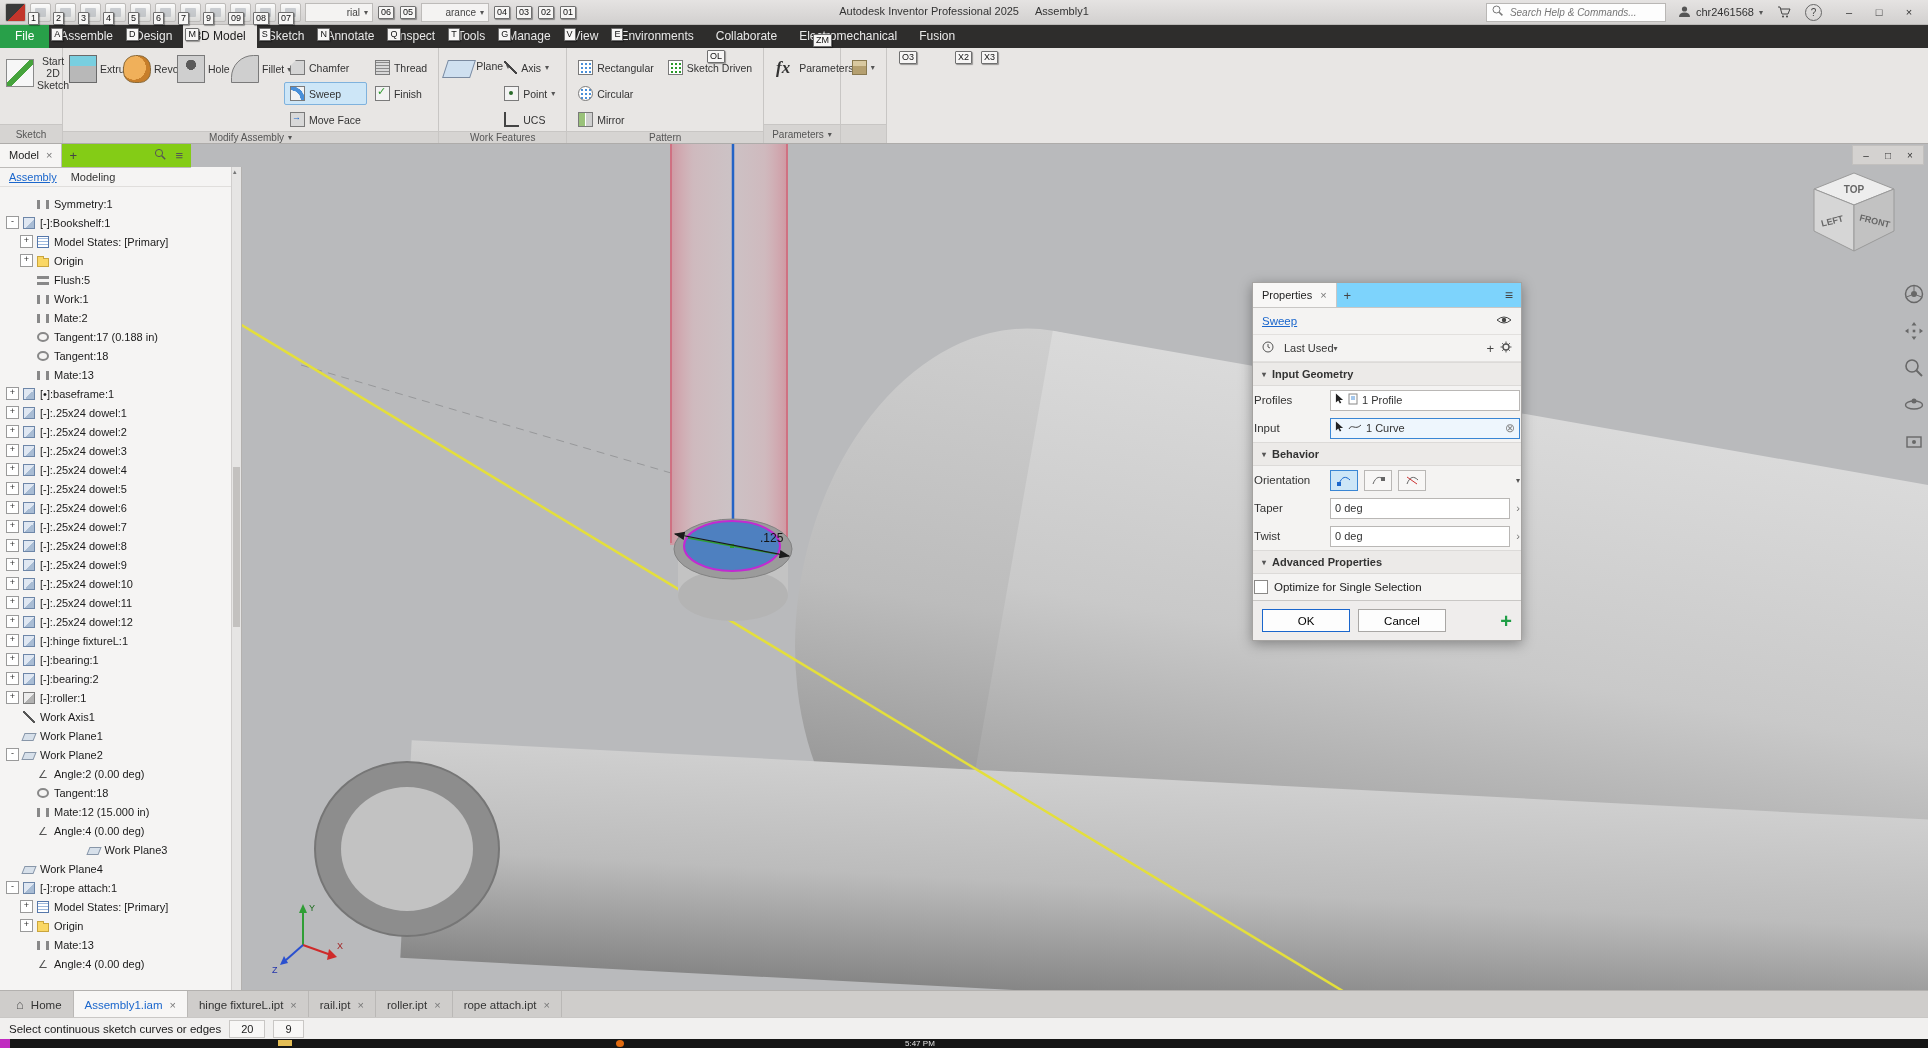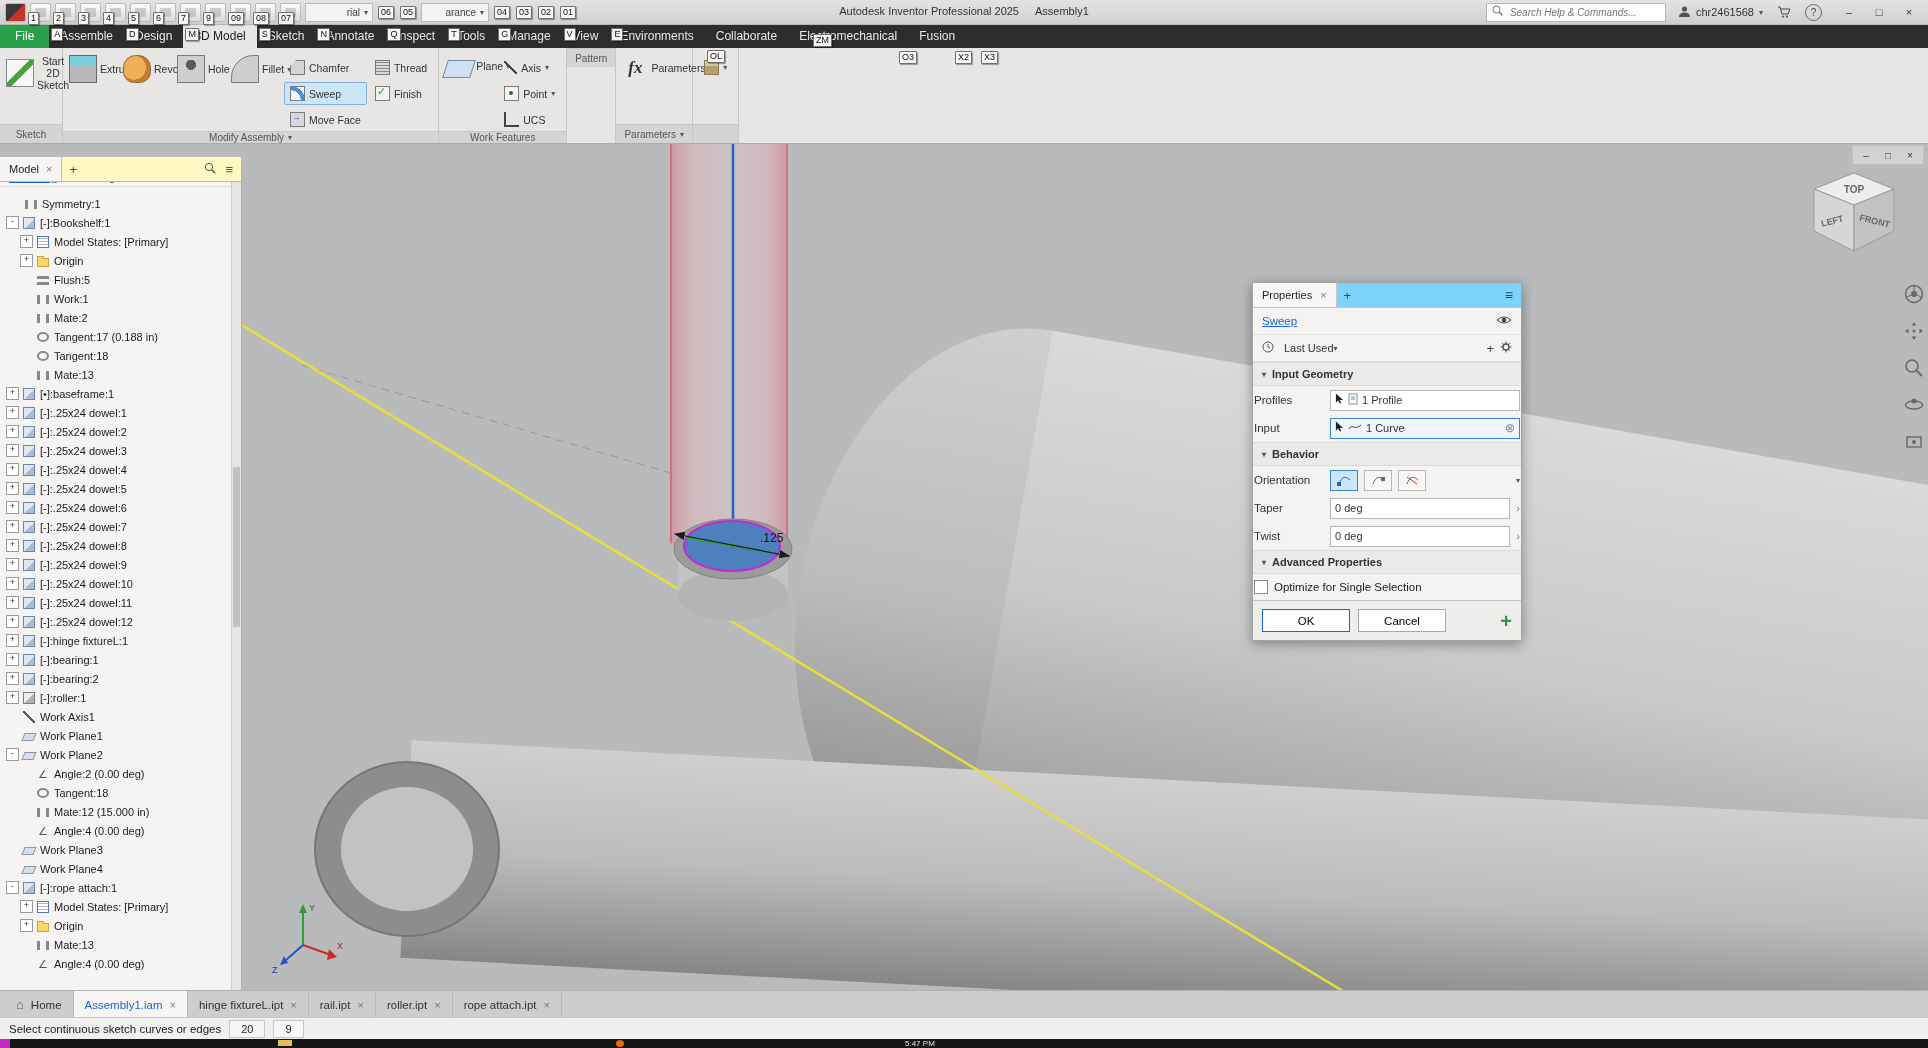"Rectangular" div.rbody { html: none -> <div> <div> <div> <span></span> <span>Rectangular</span> </div> <div> <span></span> <span>Circular</span> </div> <div> <span></span> <span>Mirror</span> </div> </div> <div> <div> <span></span> <span>Sketch Driven</span> </div> </div> </div> }
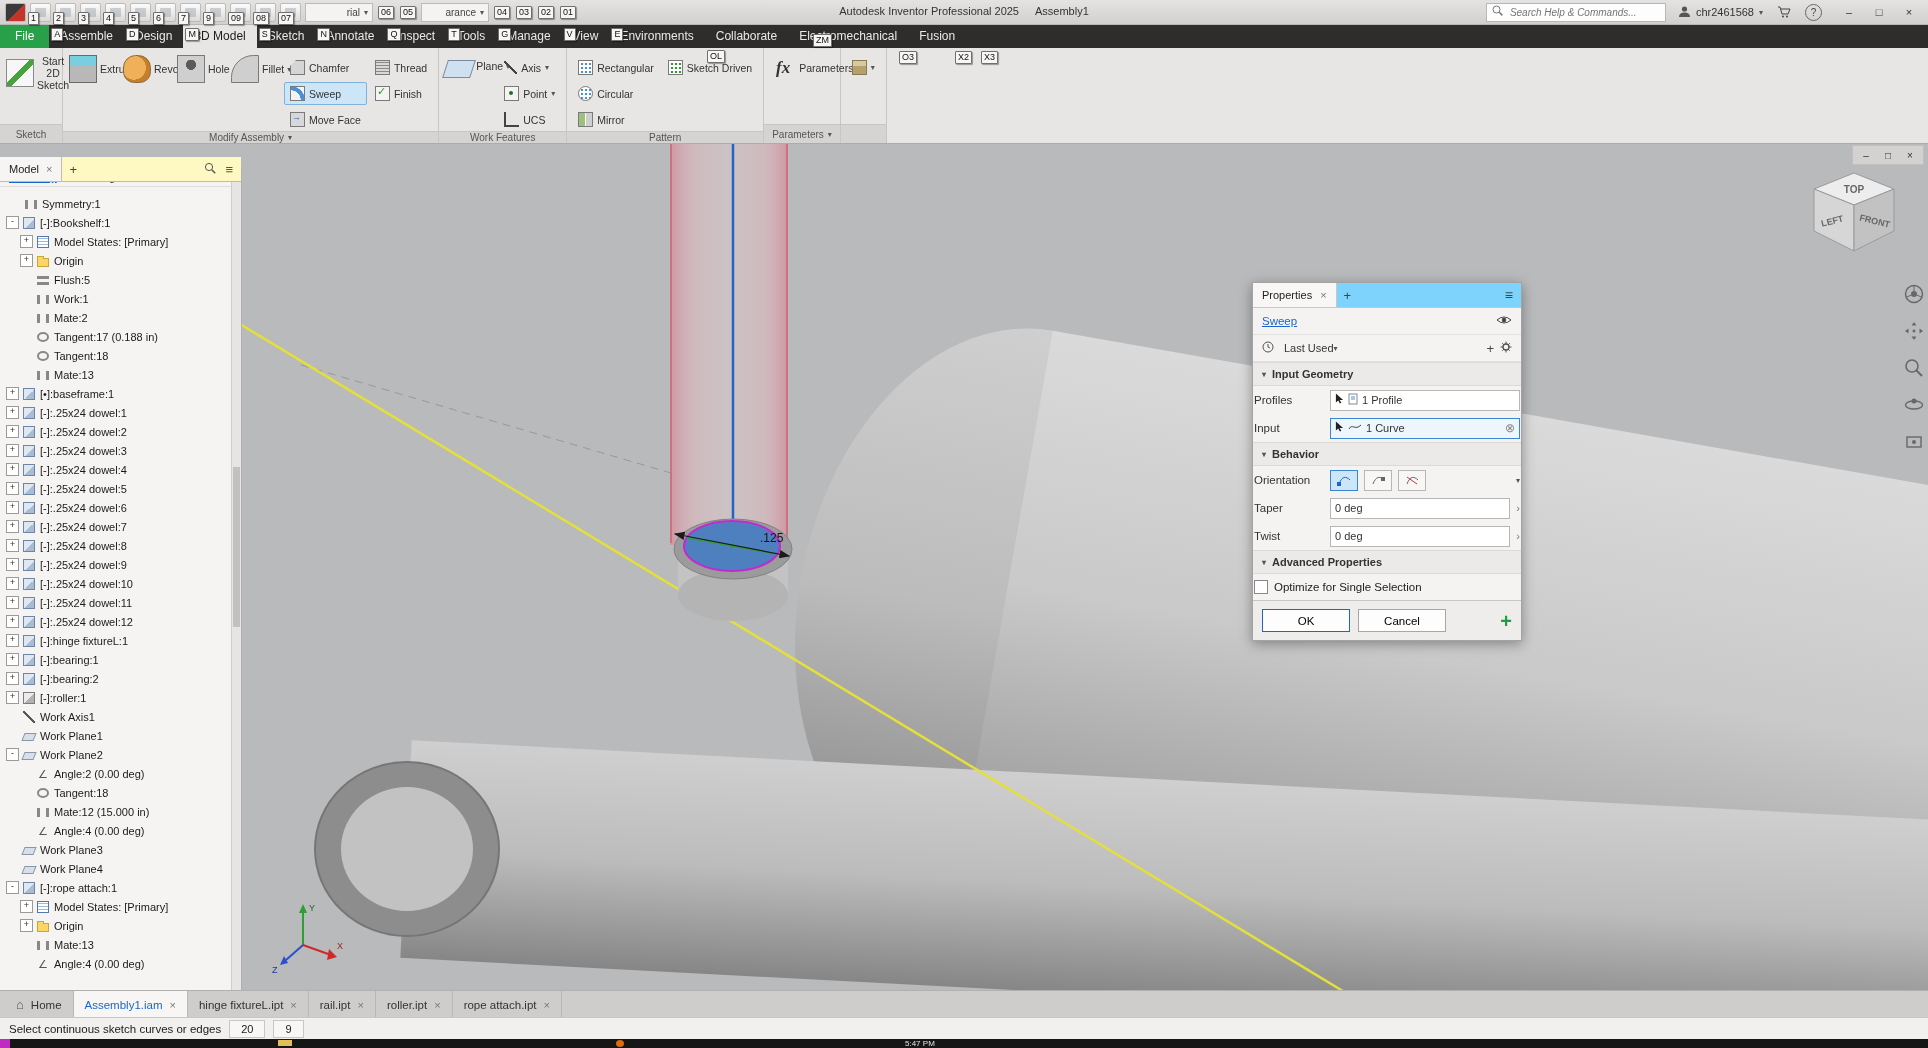"Model" .subheader { background: #fef9c3 -> #84cc16; margin-top: 14px -> none; width: 241px -> 191px }
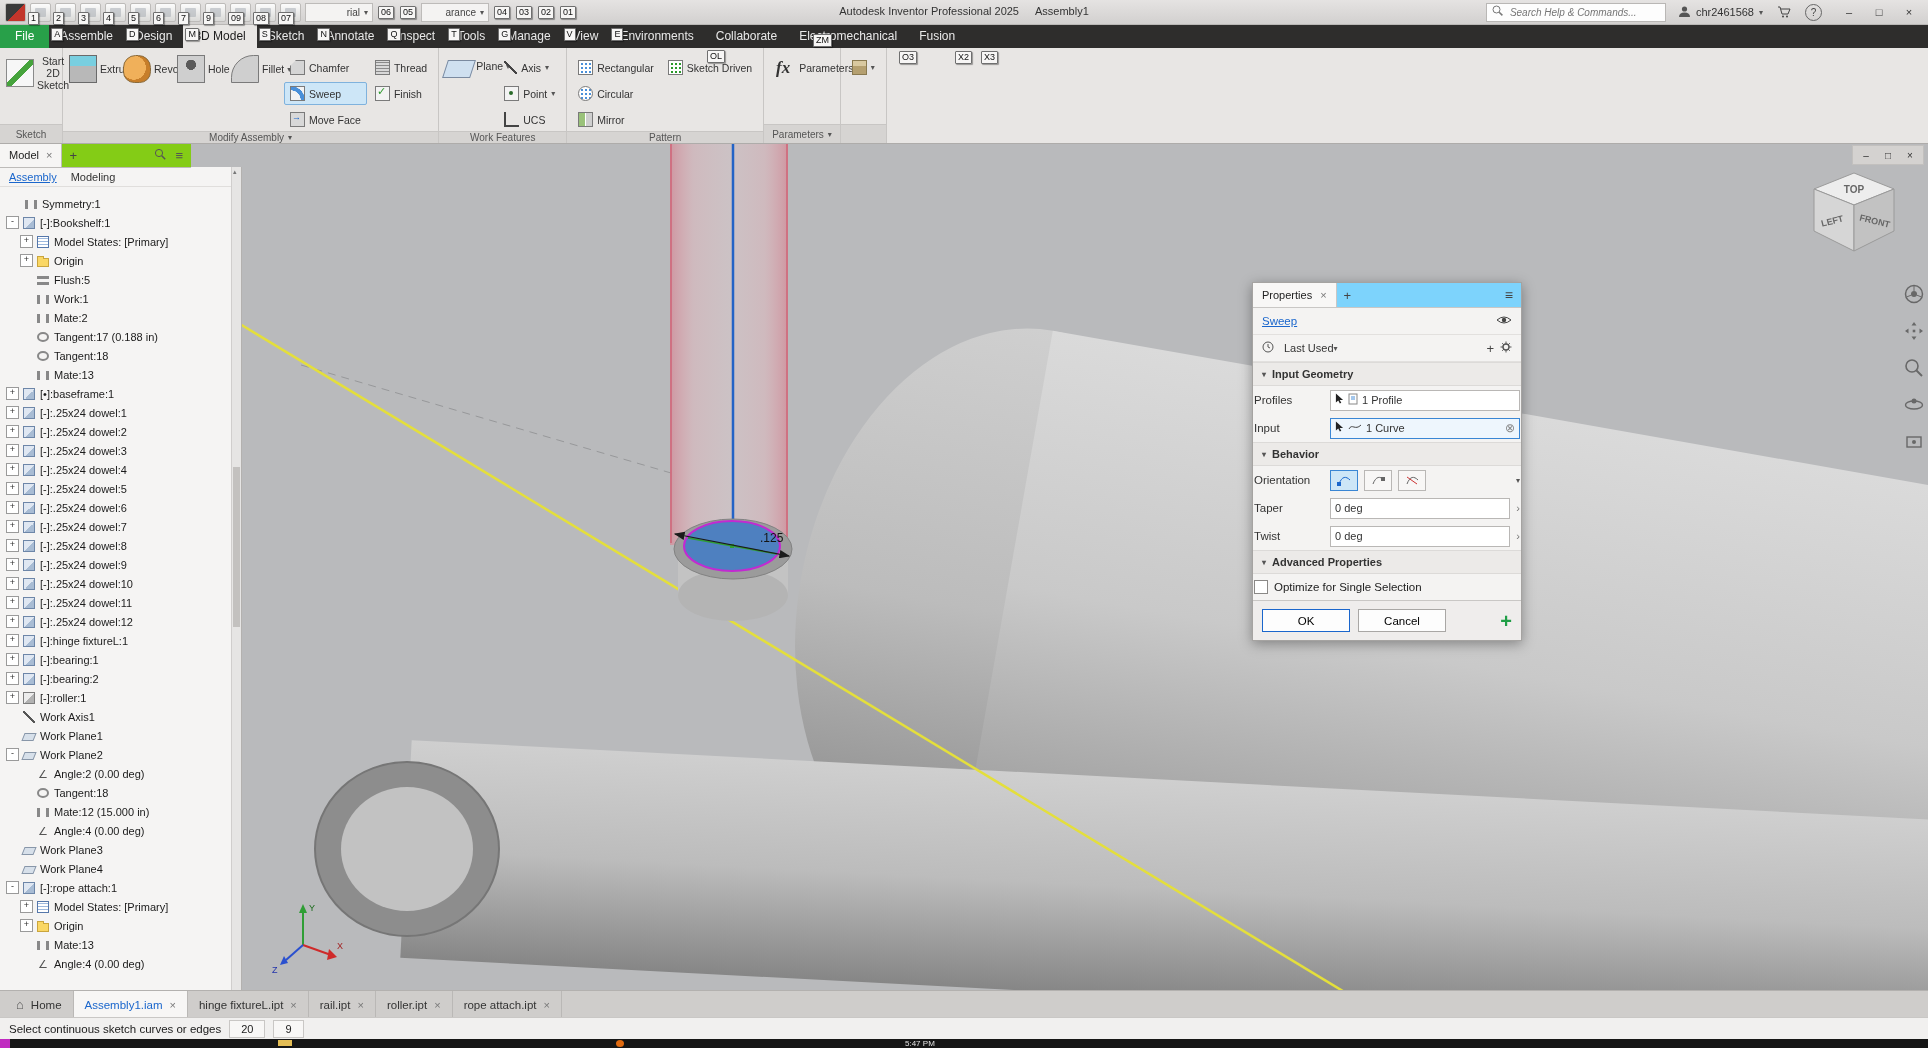"Symmetry:1" div.trow { padding-left: 8px -> 20px }
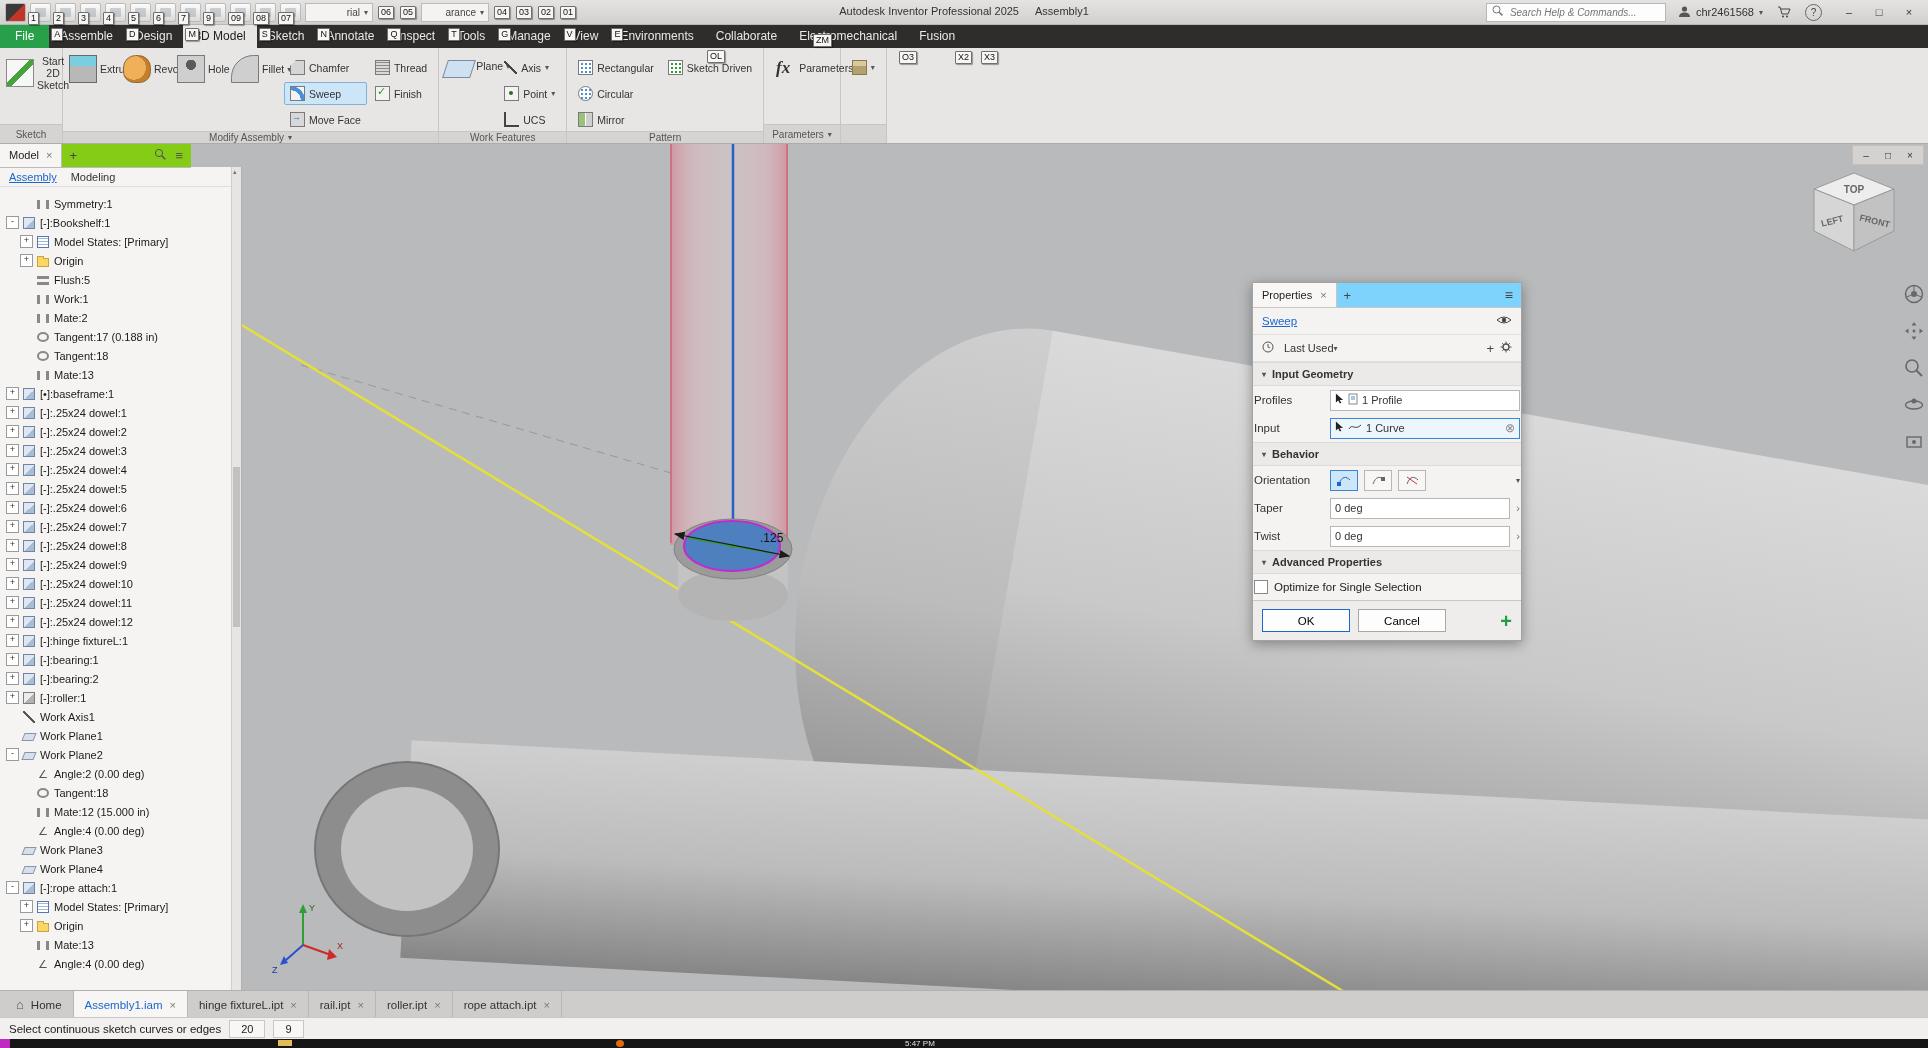"Work Plane3" div.trow { justify-content: none -> center }
